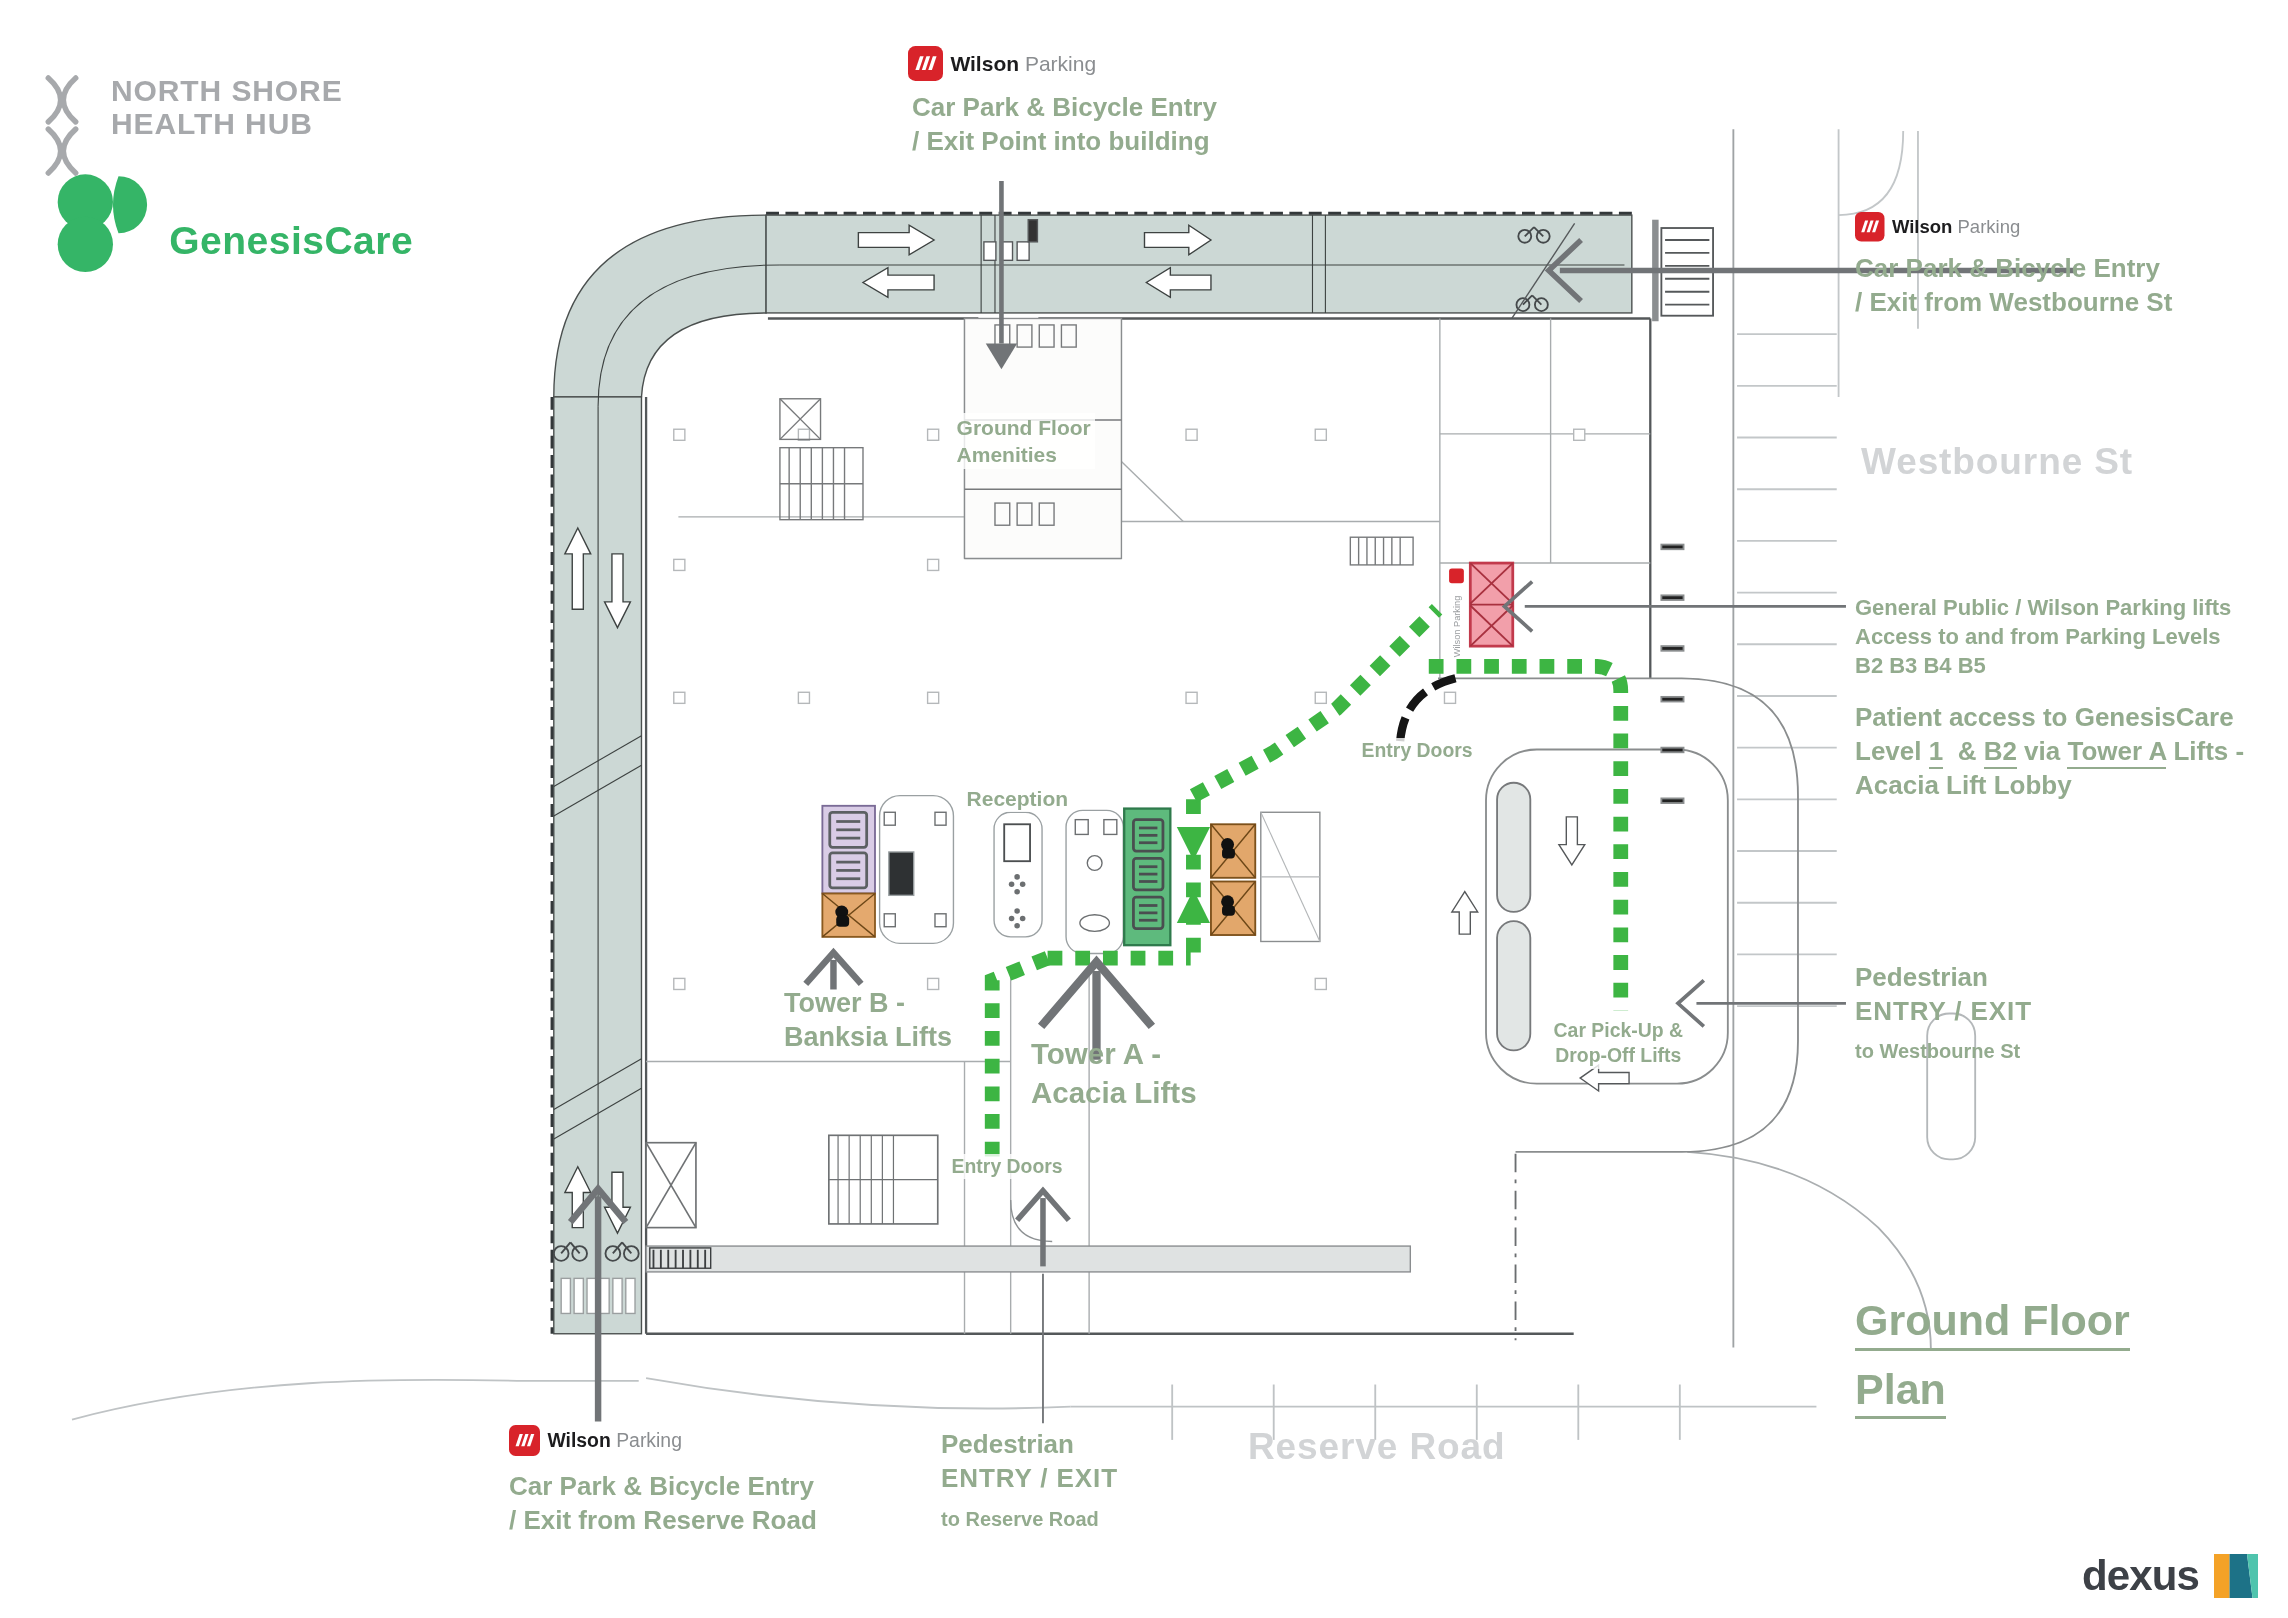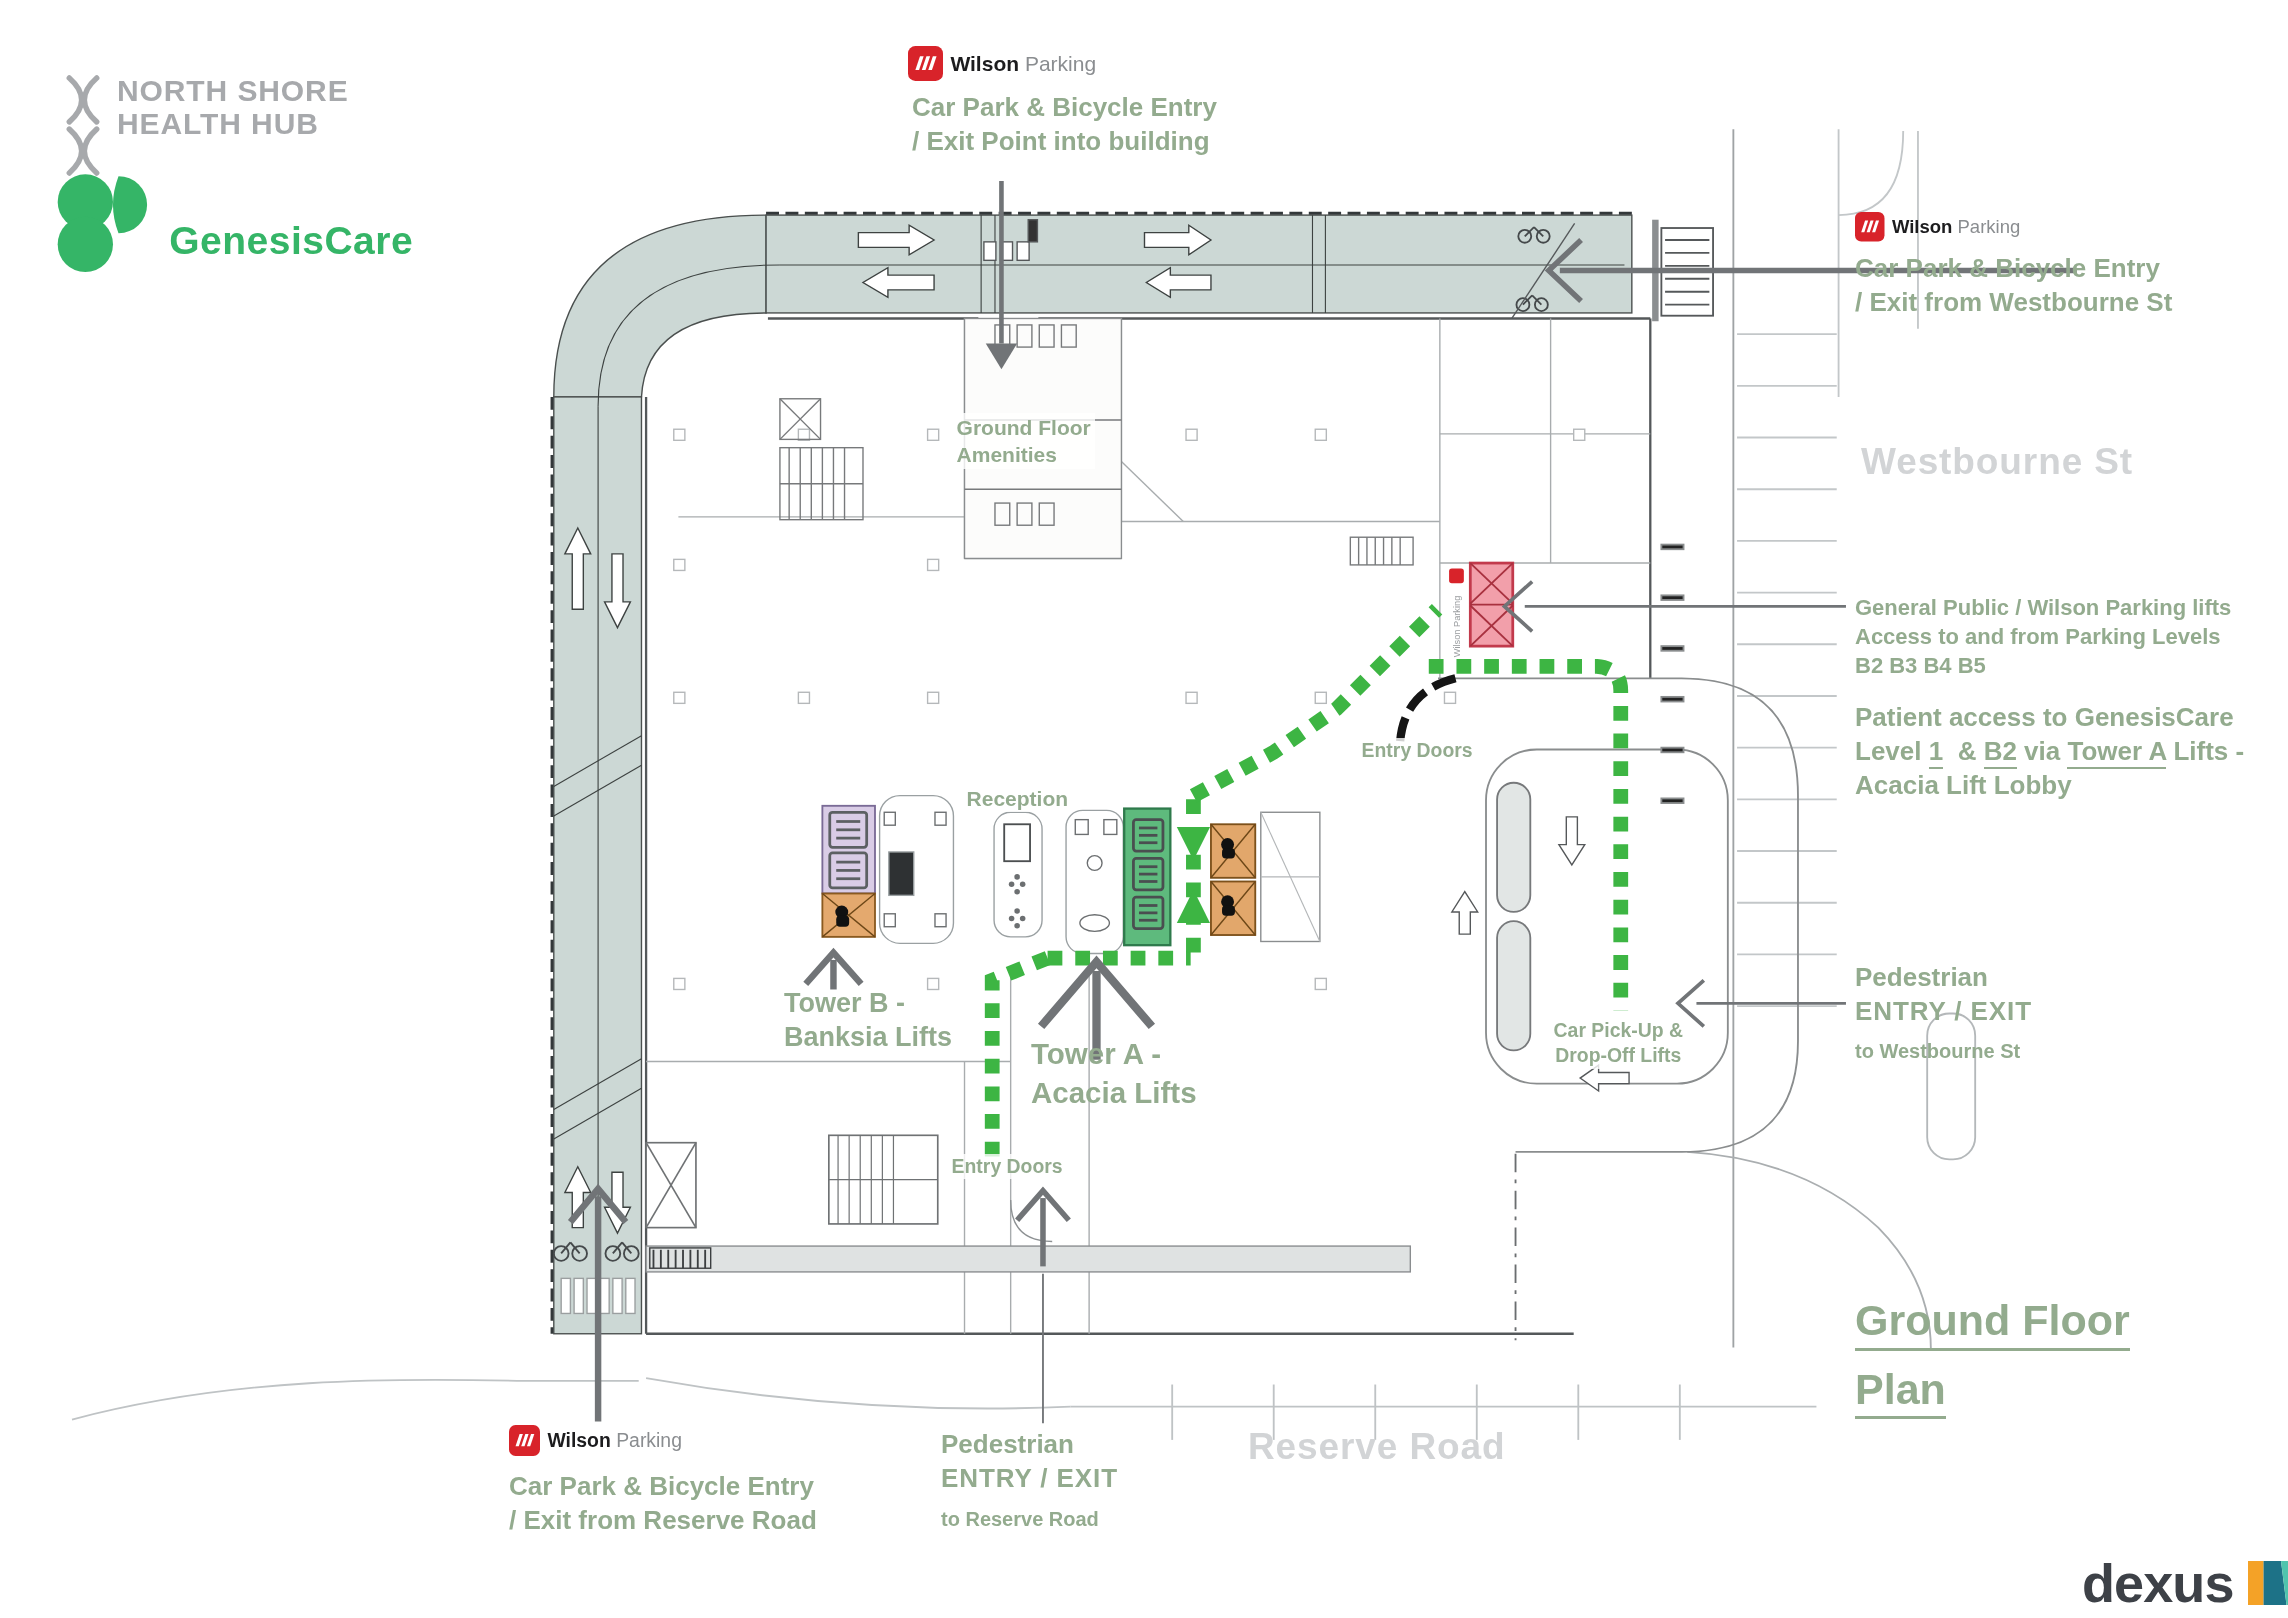"NORTH SHORE" div.abs { gap: 13px -> 28px; left: 62px -> 41px }
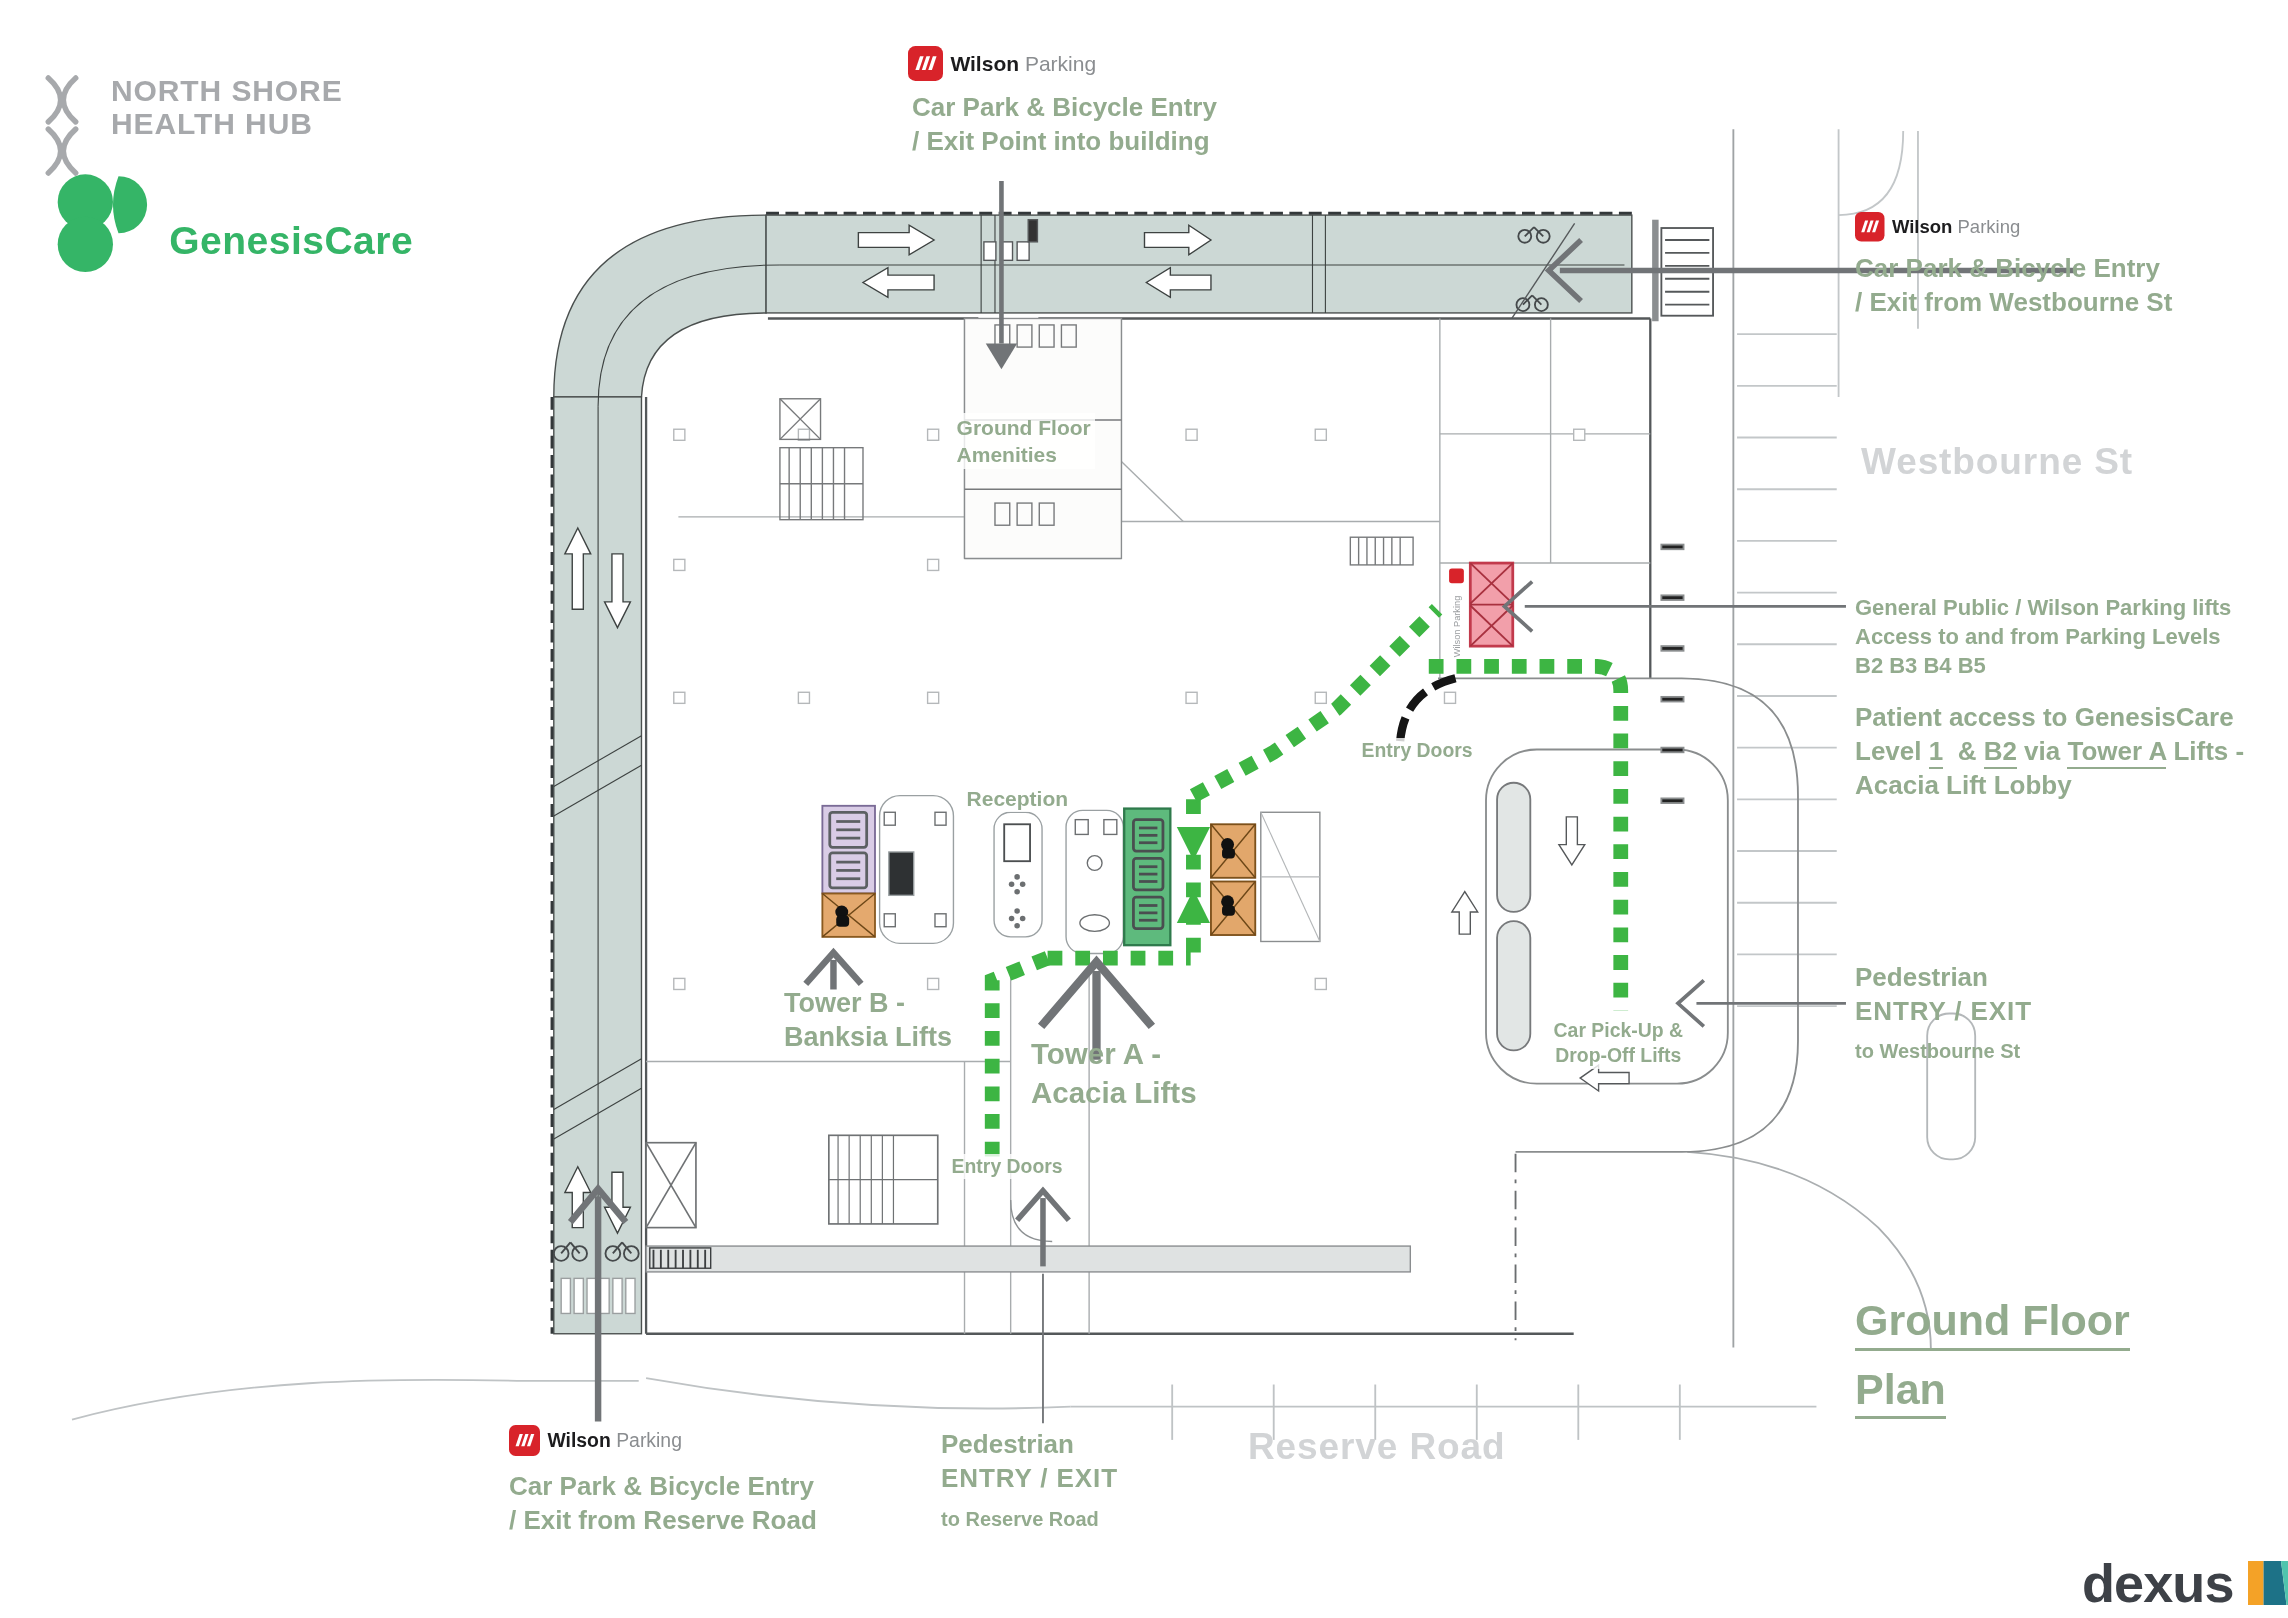"dexus" .dexus-text { font-size: 54px -> 42px }
